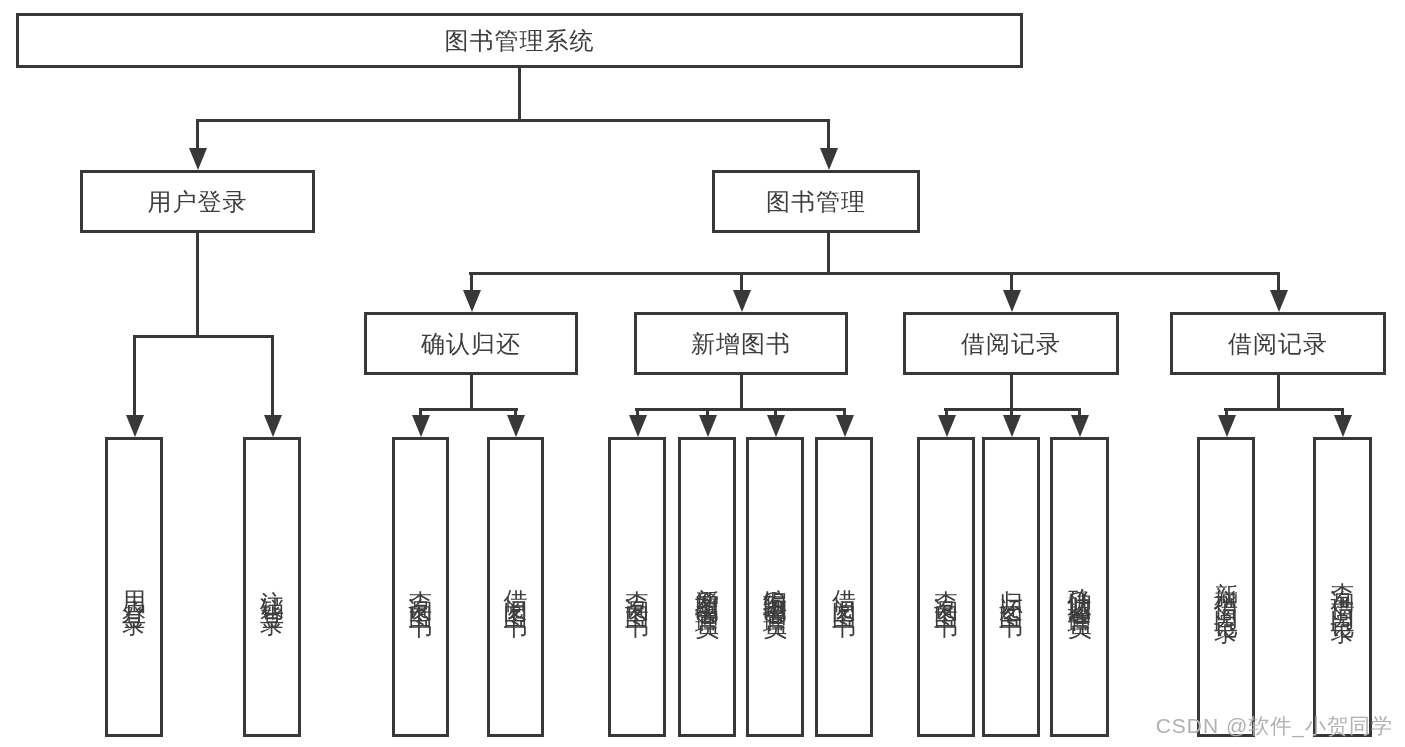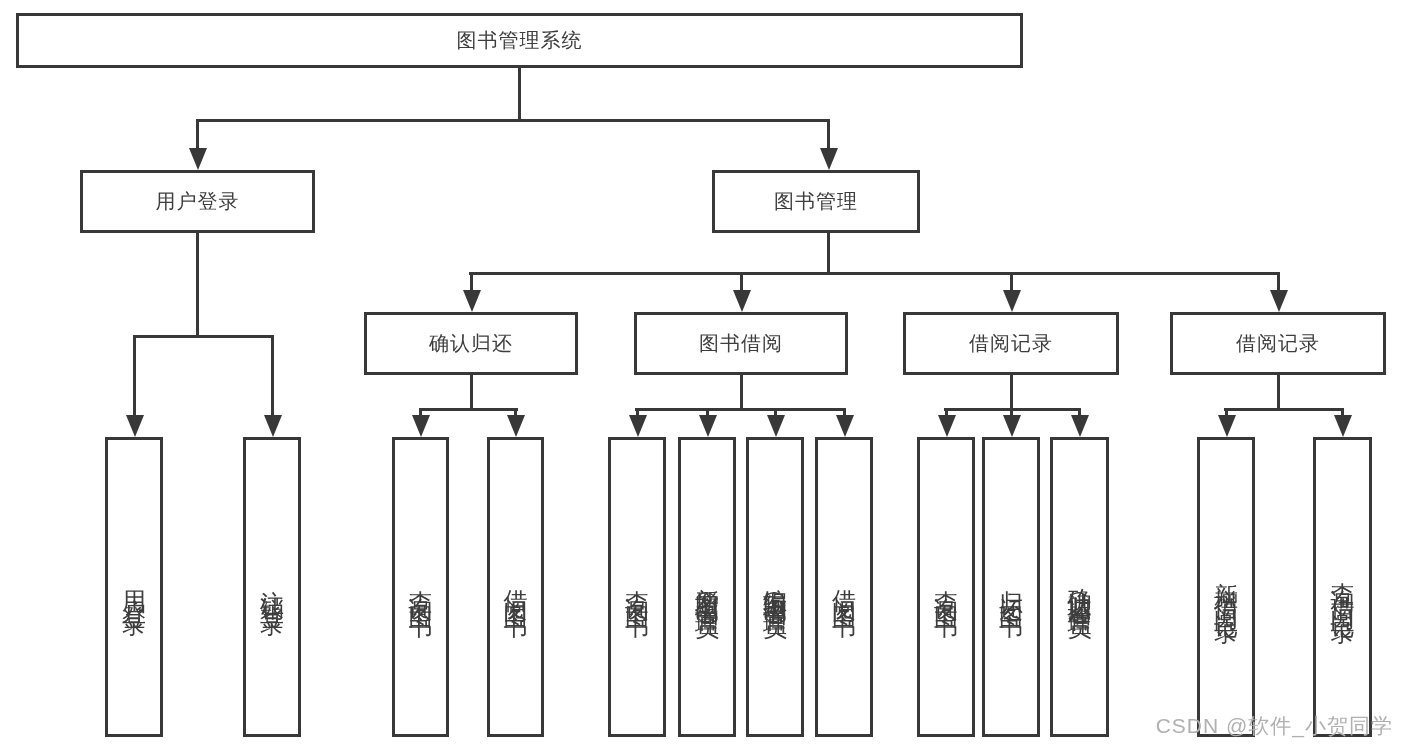"图书管理系统" .hlabel { font-size: 20px -> 24px }
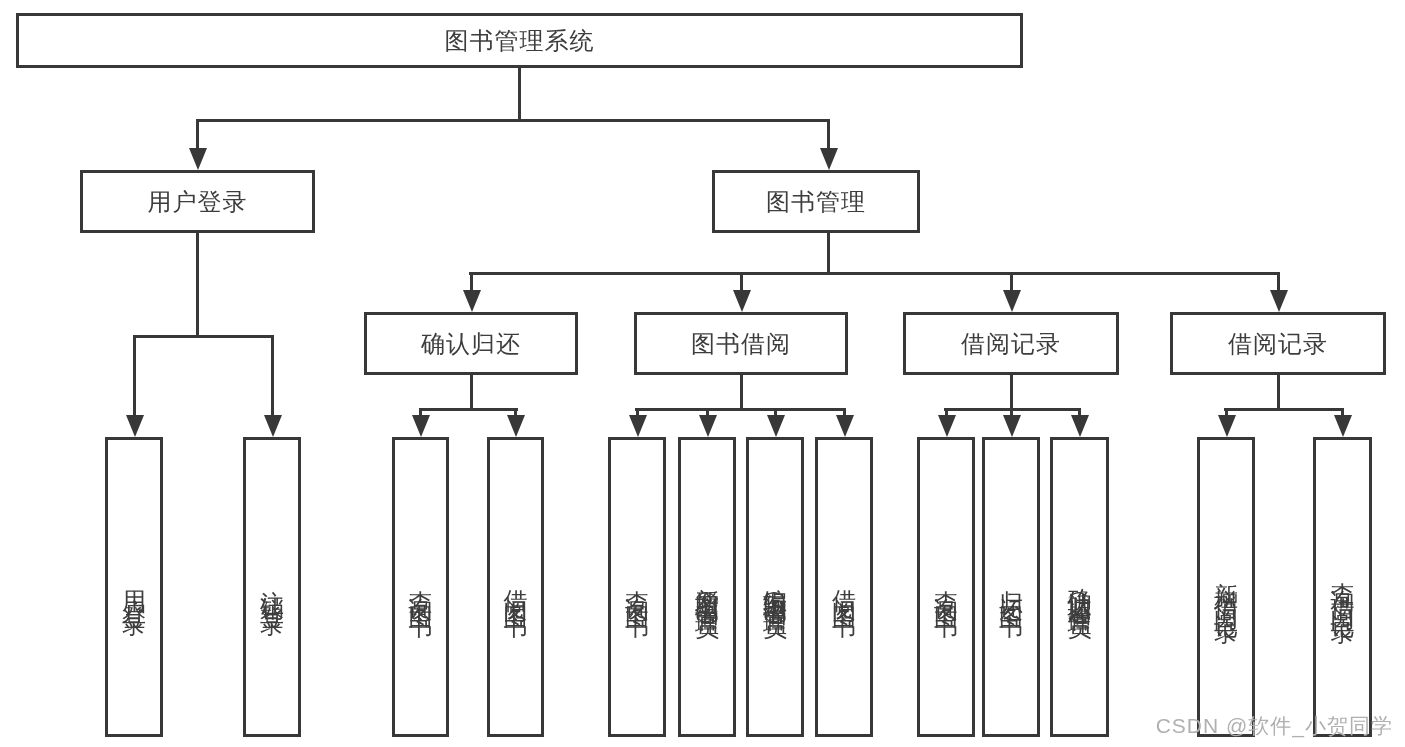"图书借阅" span.hlabel { text: 图书借阅 -> 新增图书 }
